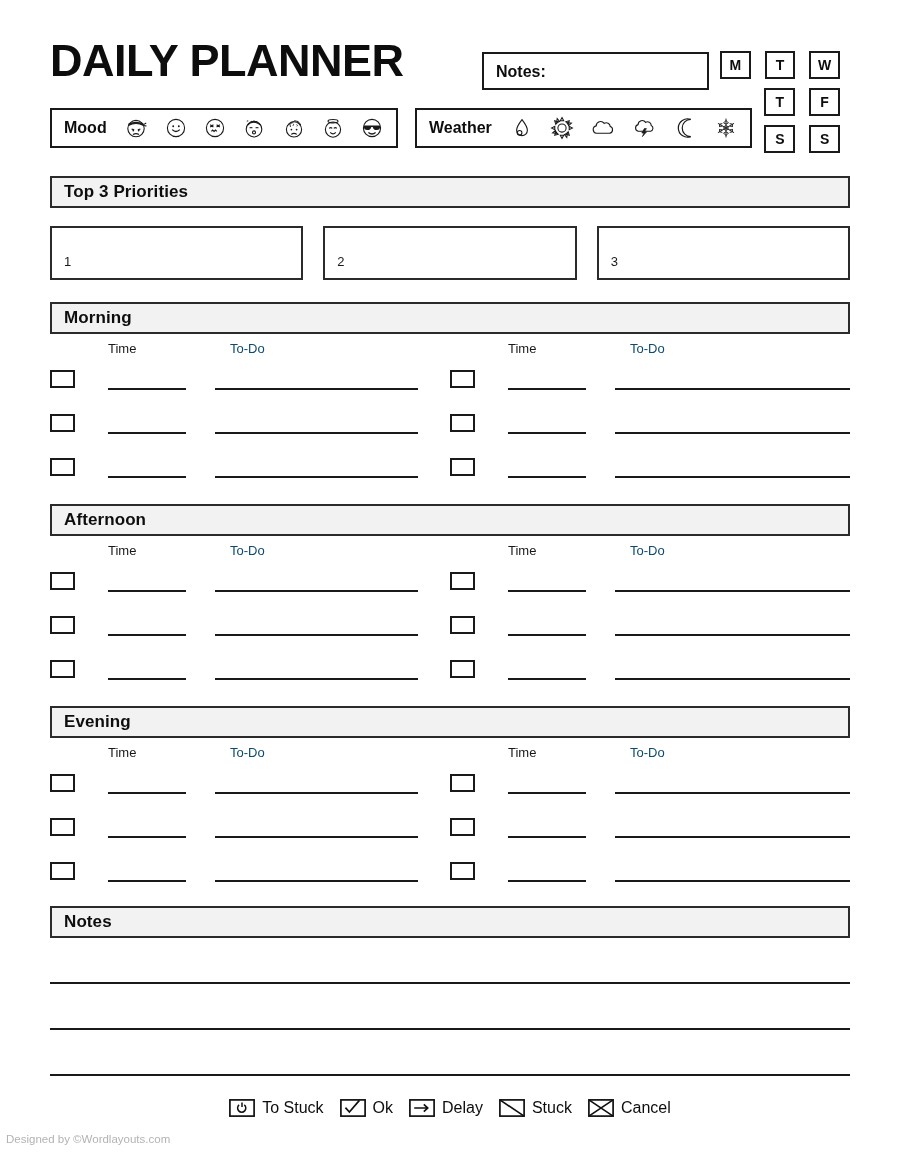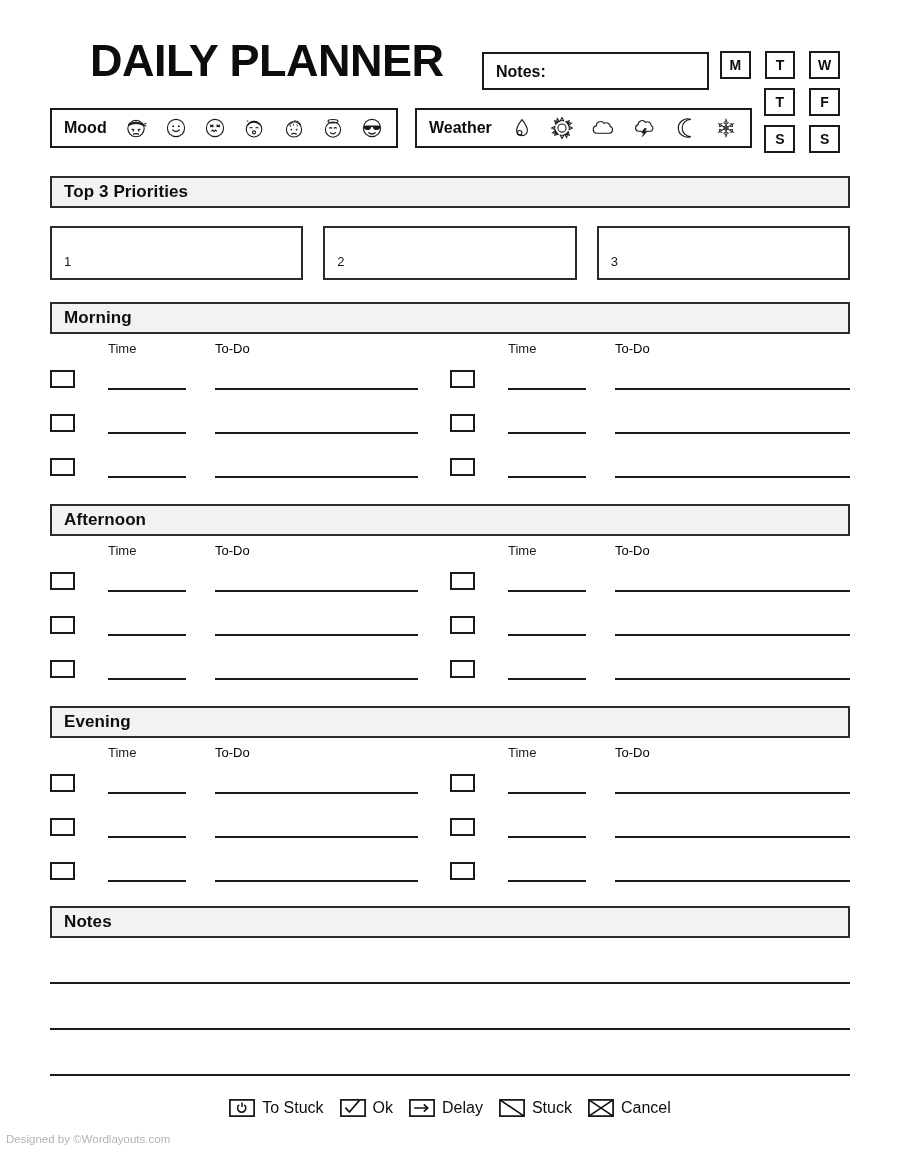"DAILY PLANNER" .title { margin-left: 40px -> none }
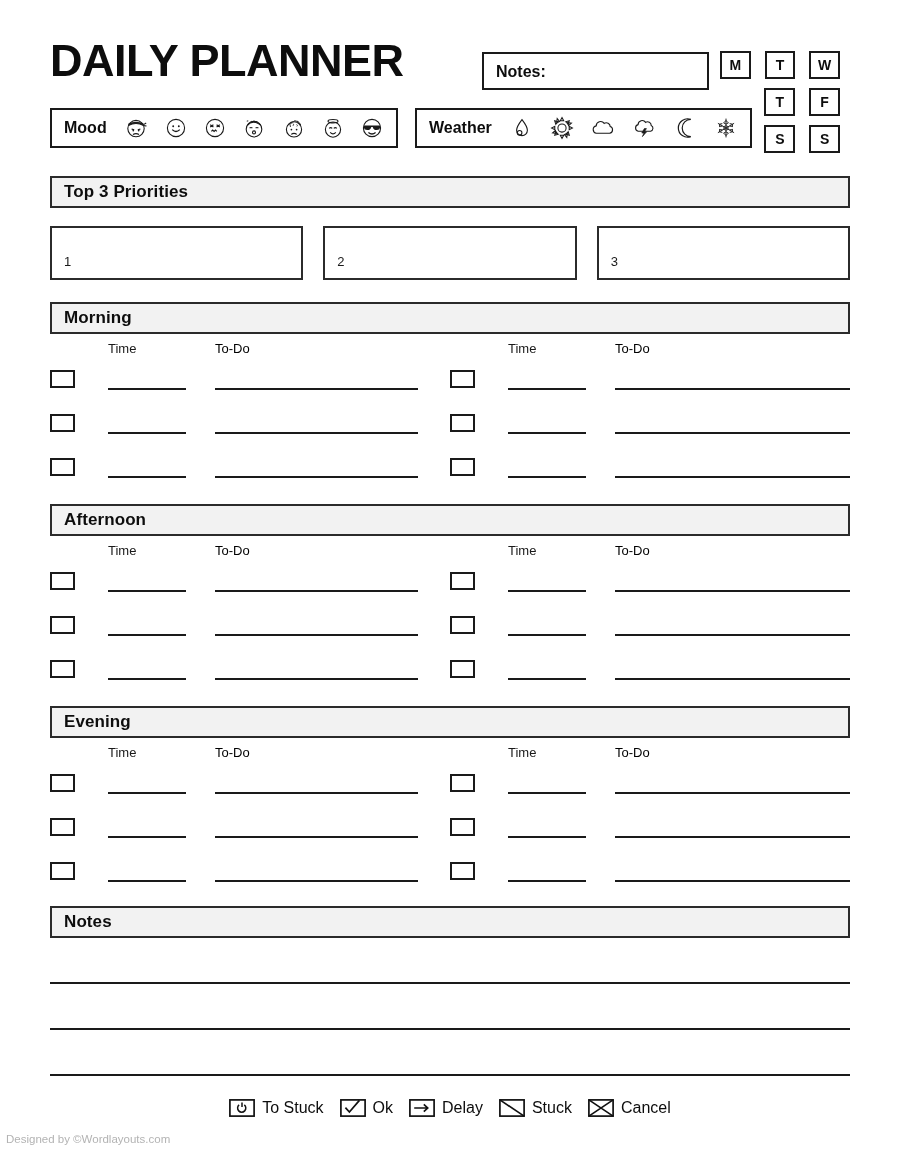"To-Do" .head-todo { color: #000000 -> #0c4a6e; left: 165px -> 180px }
